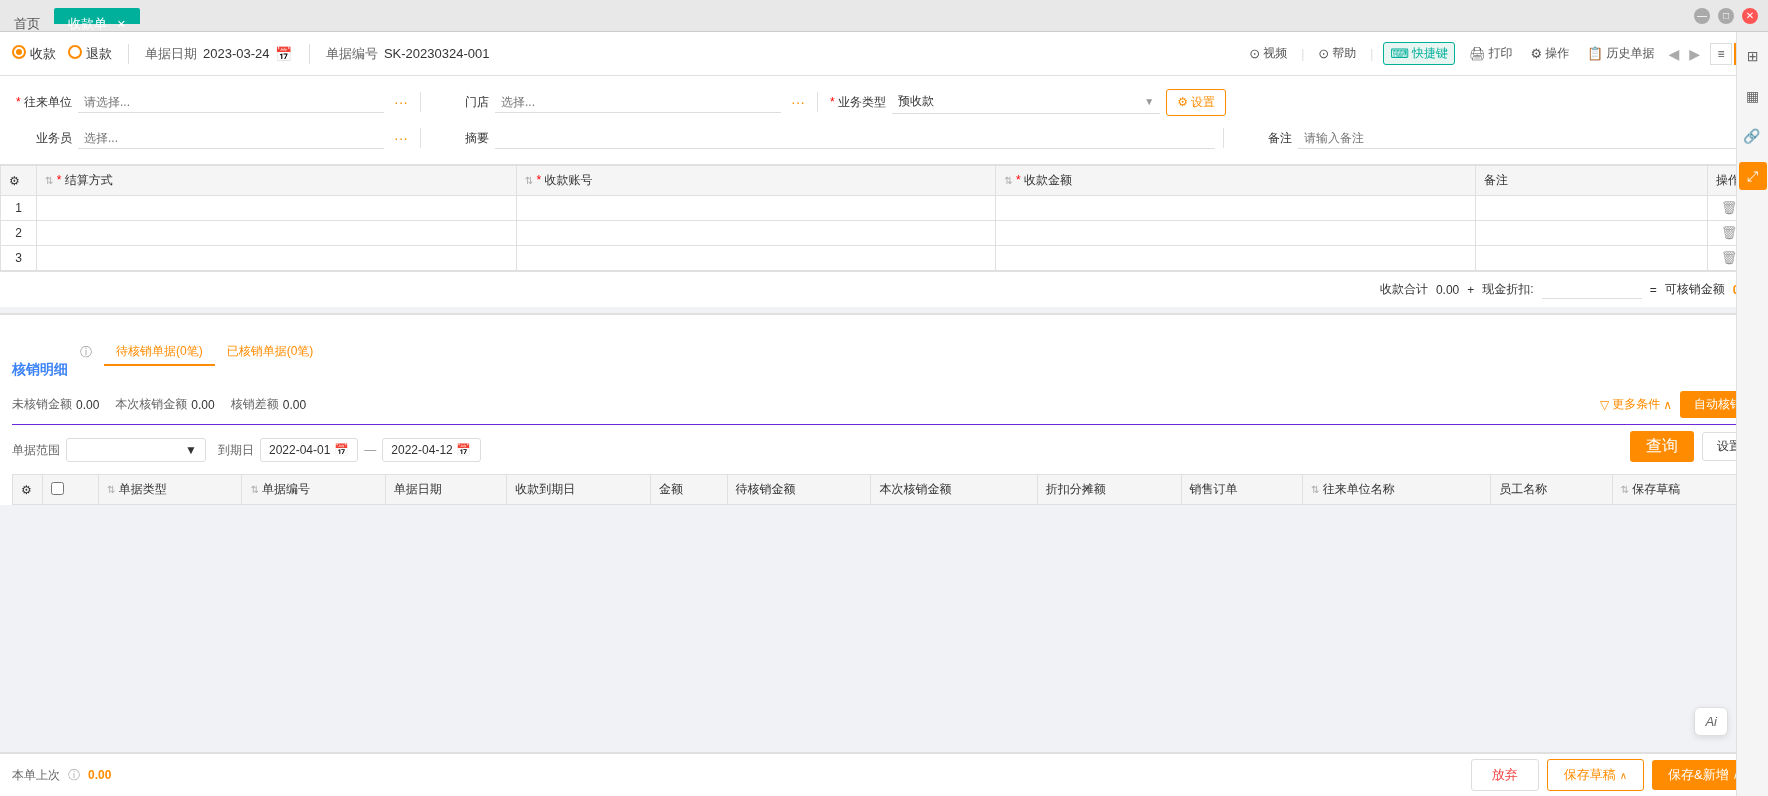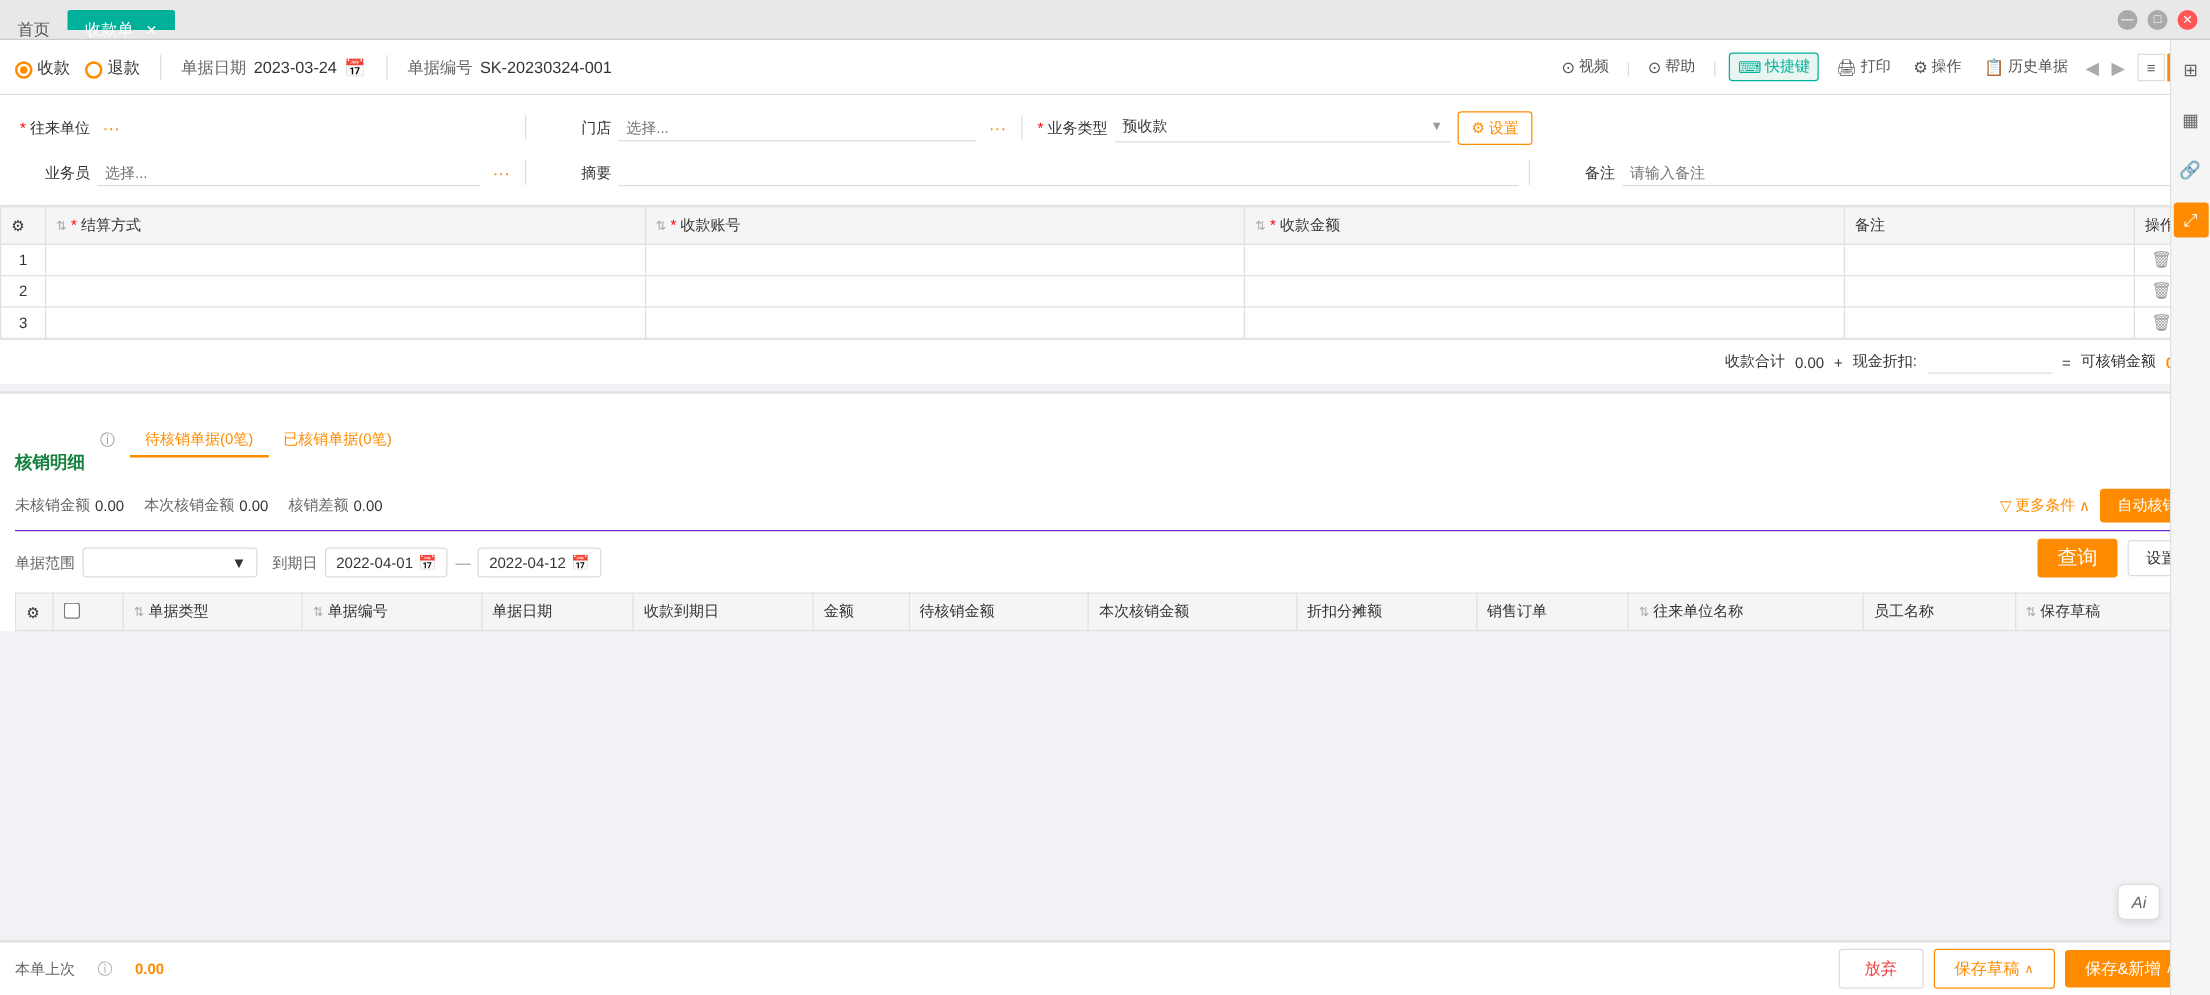"收款" .radio-item { align-items: flex-end -> flex-start }
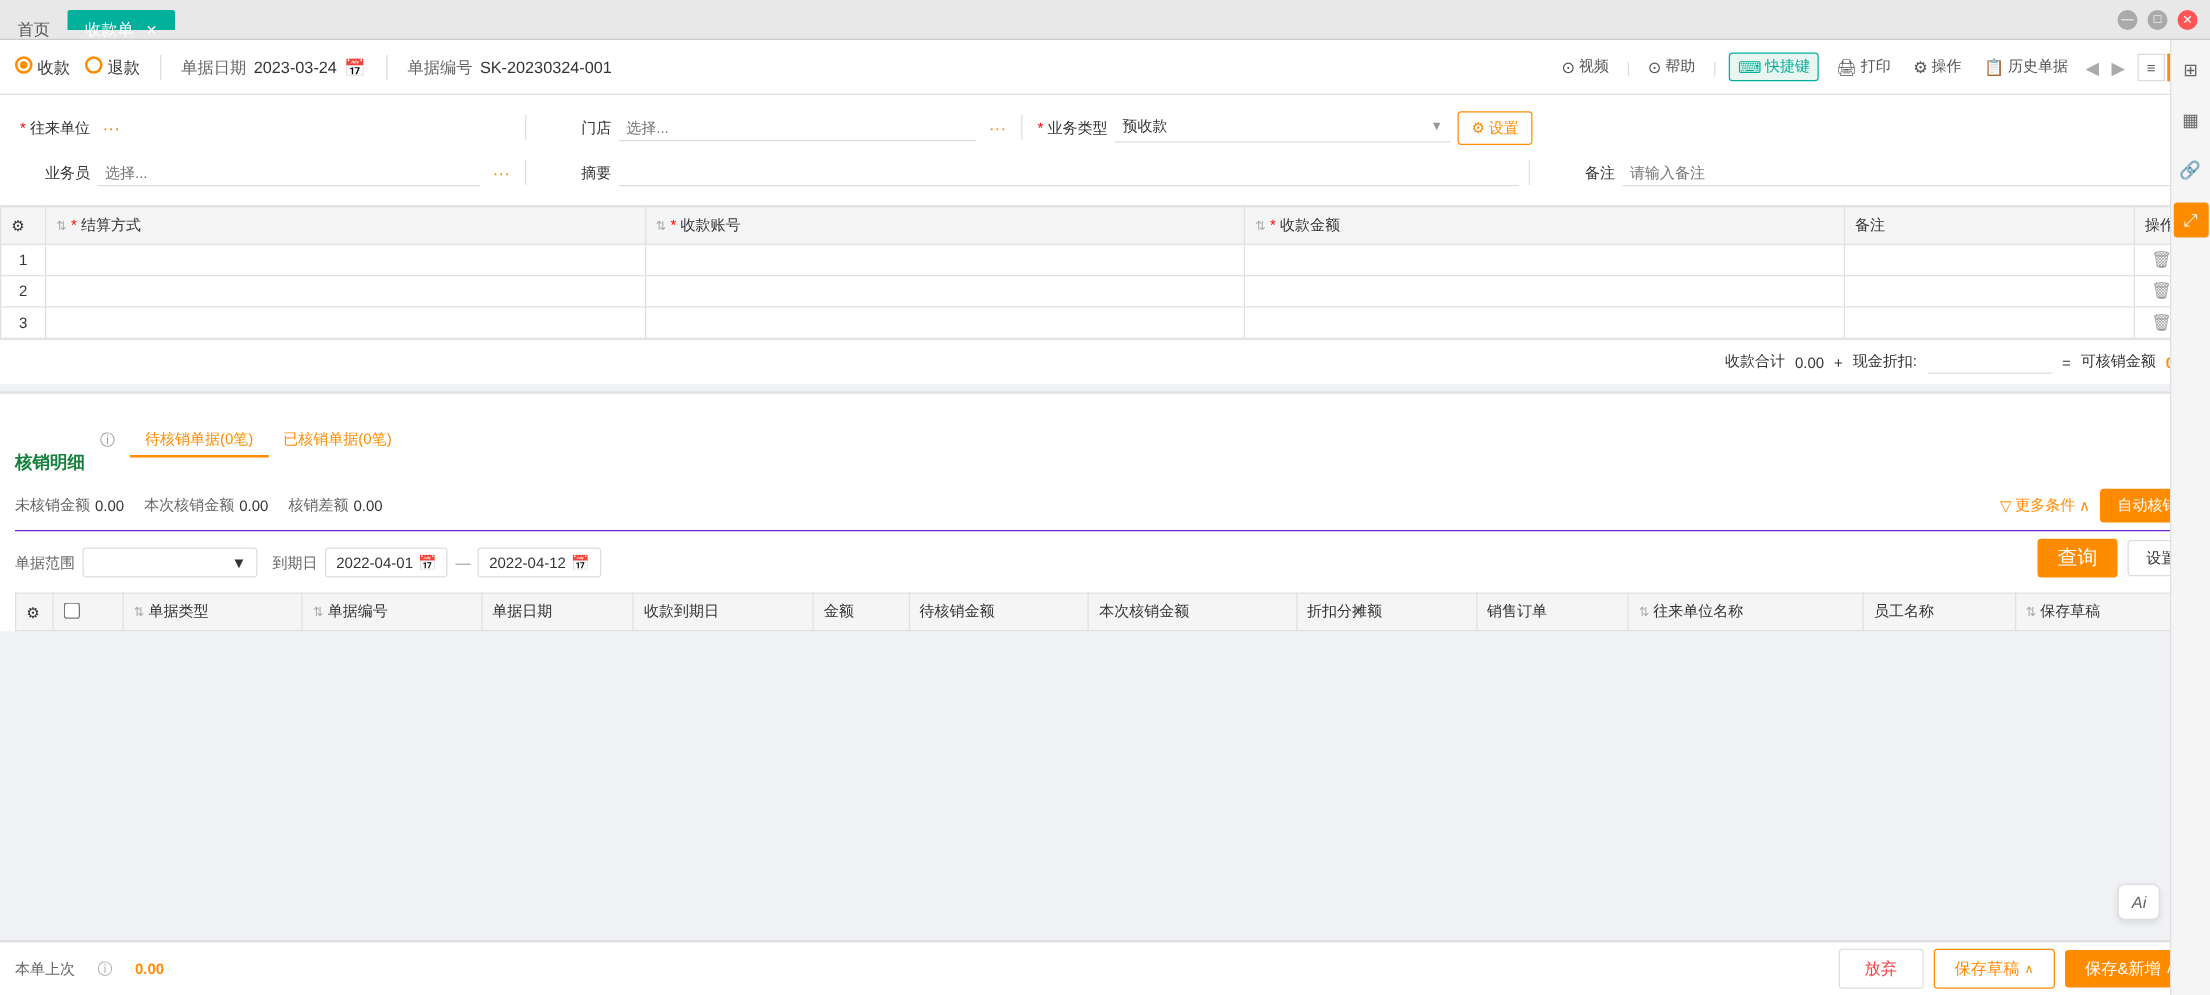"请选择..." input.form-input { html: none -> <input> }
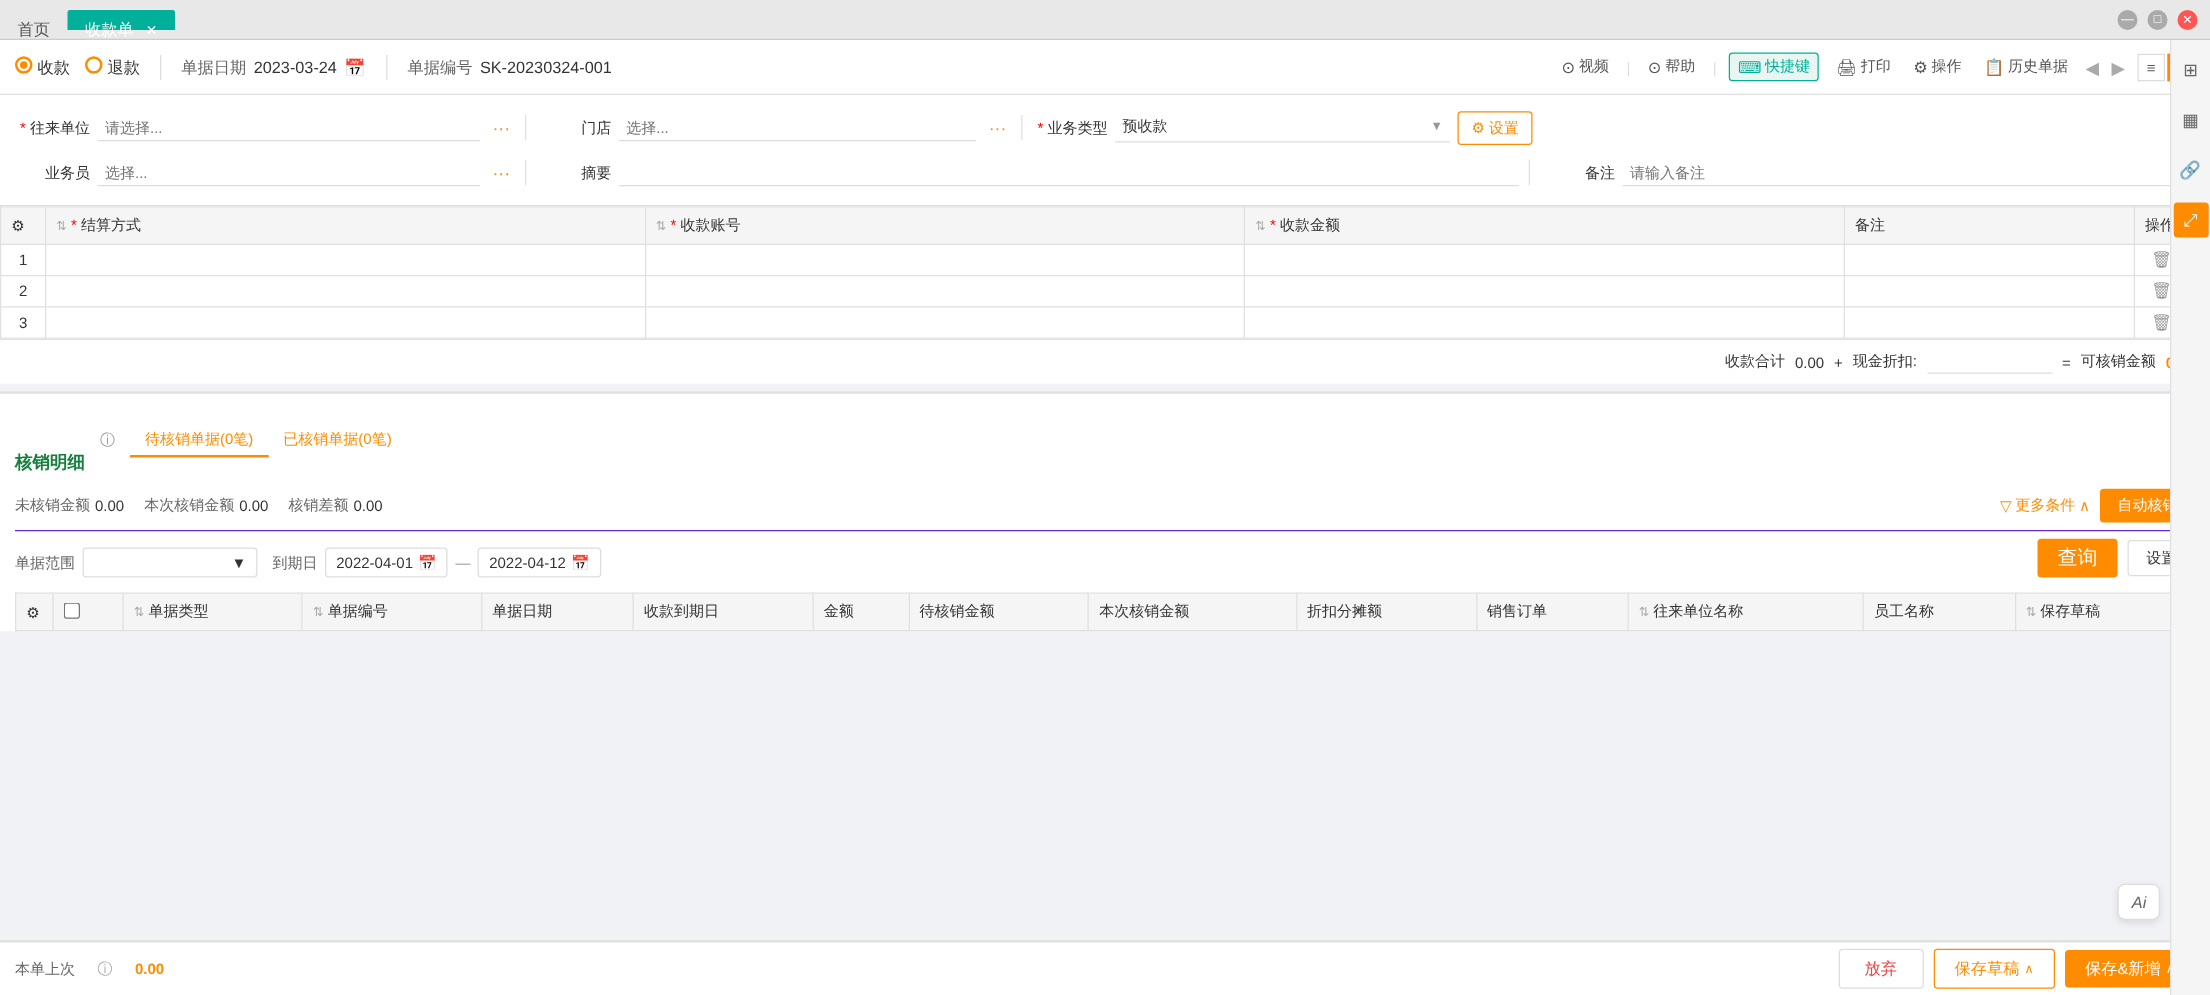"核销明细" .section-title { color: #15803d -> #3b82f6 }
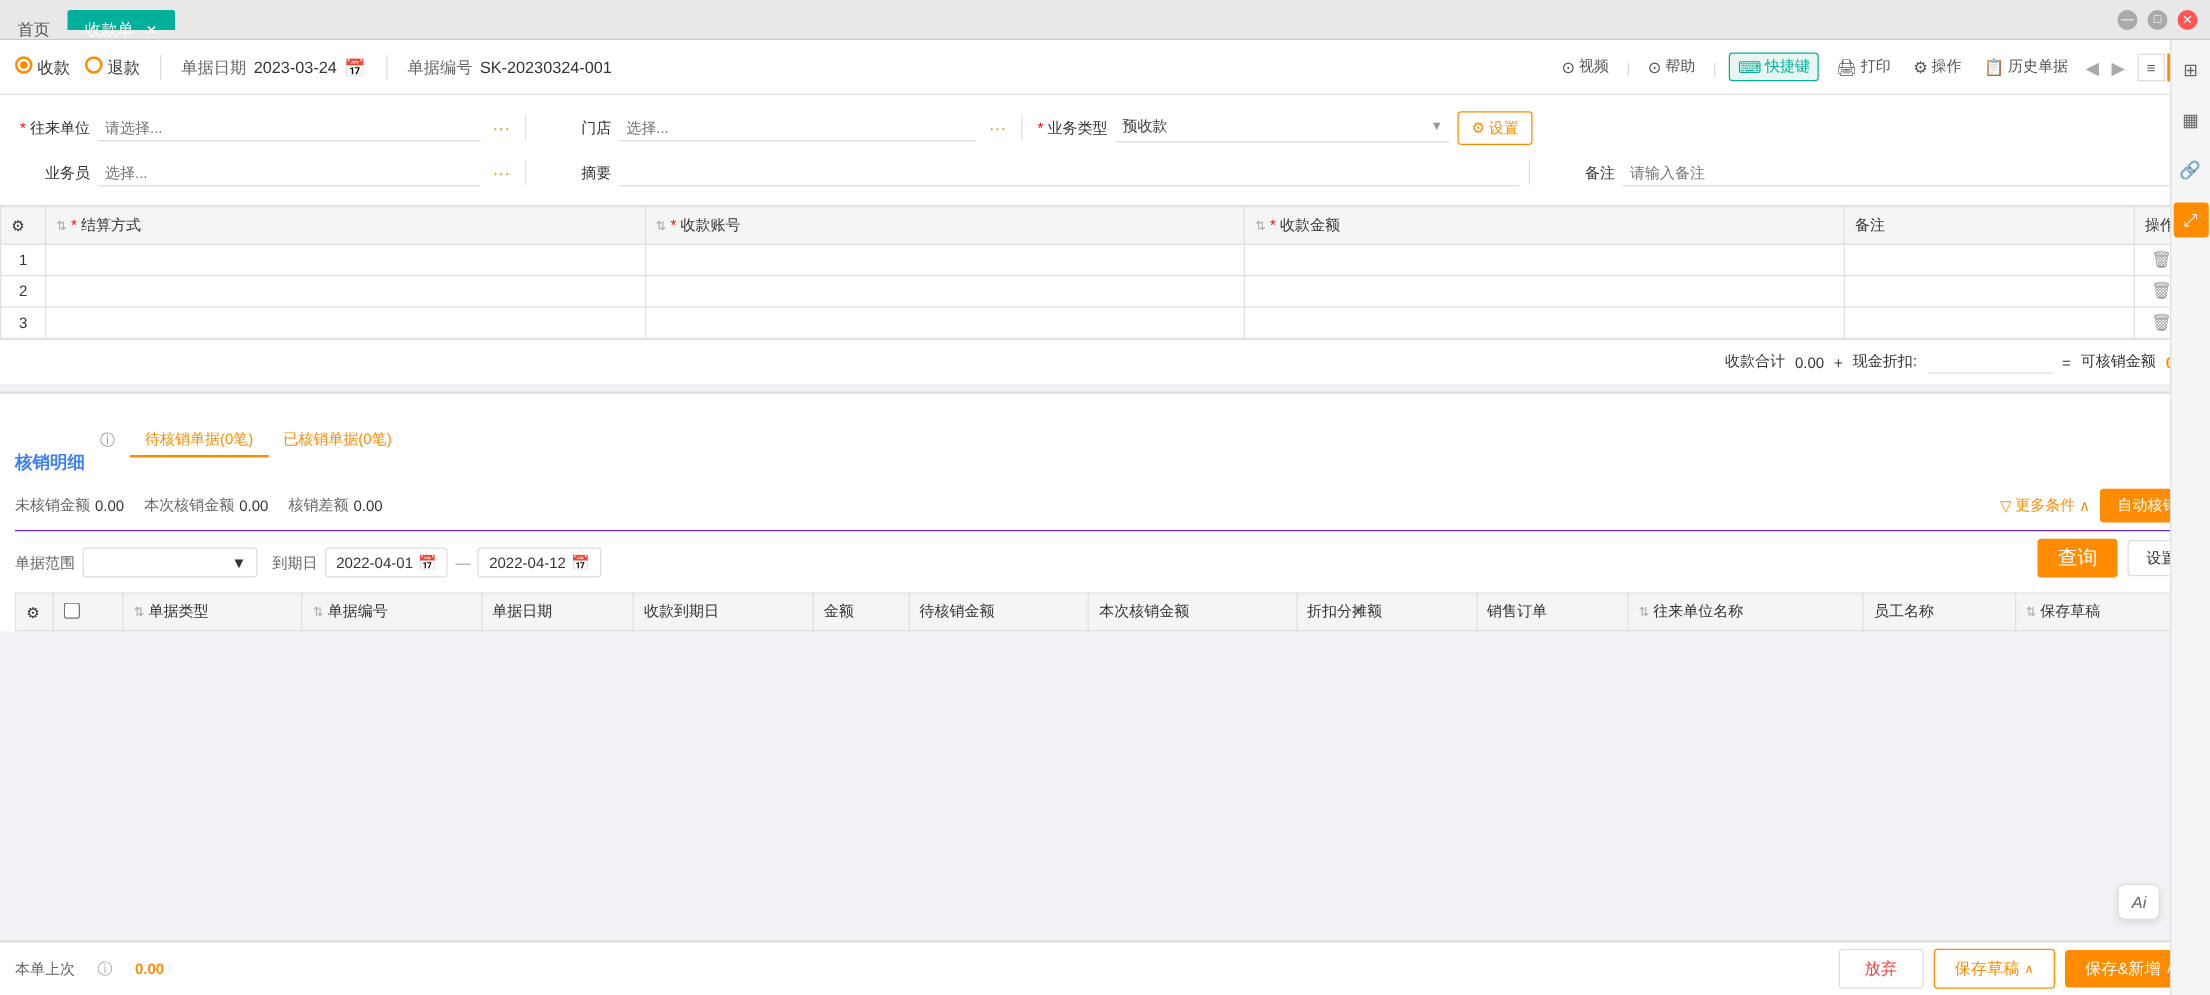"本单上次" .footer-left { gap: 18px -> 8px }
